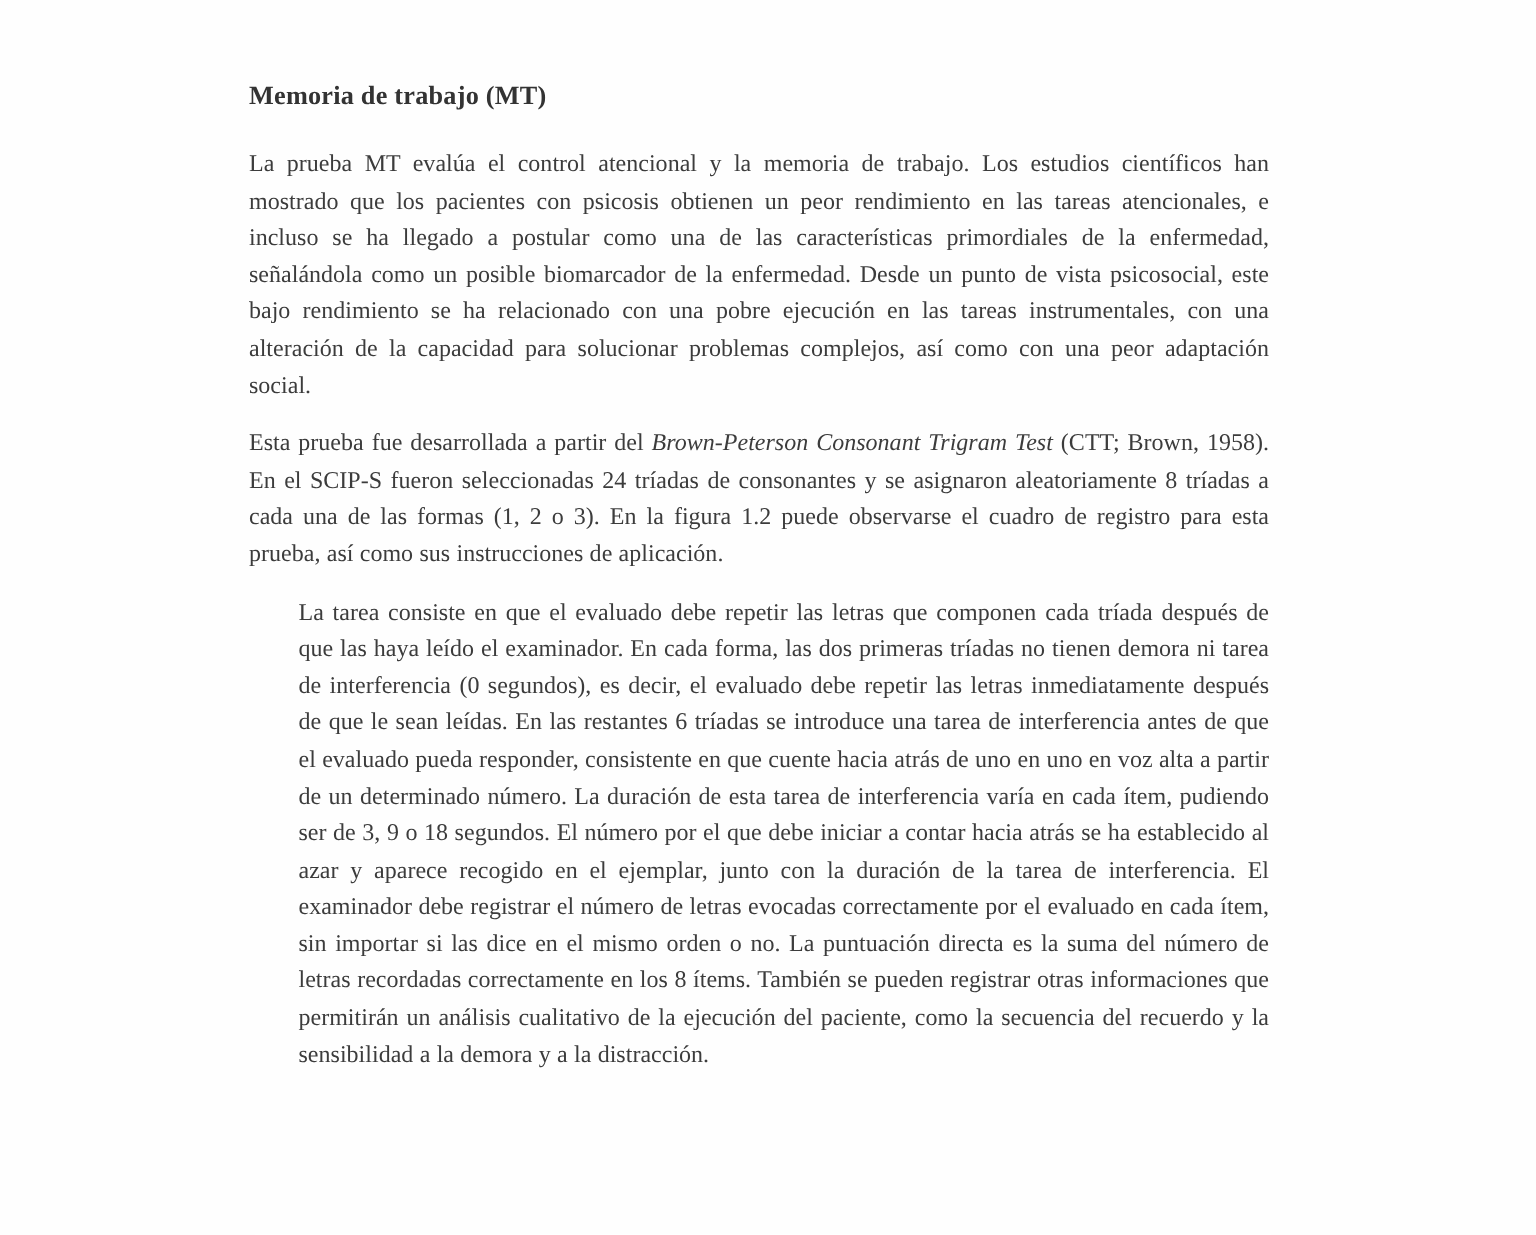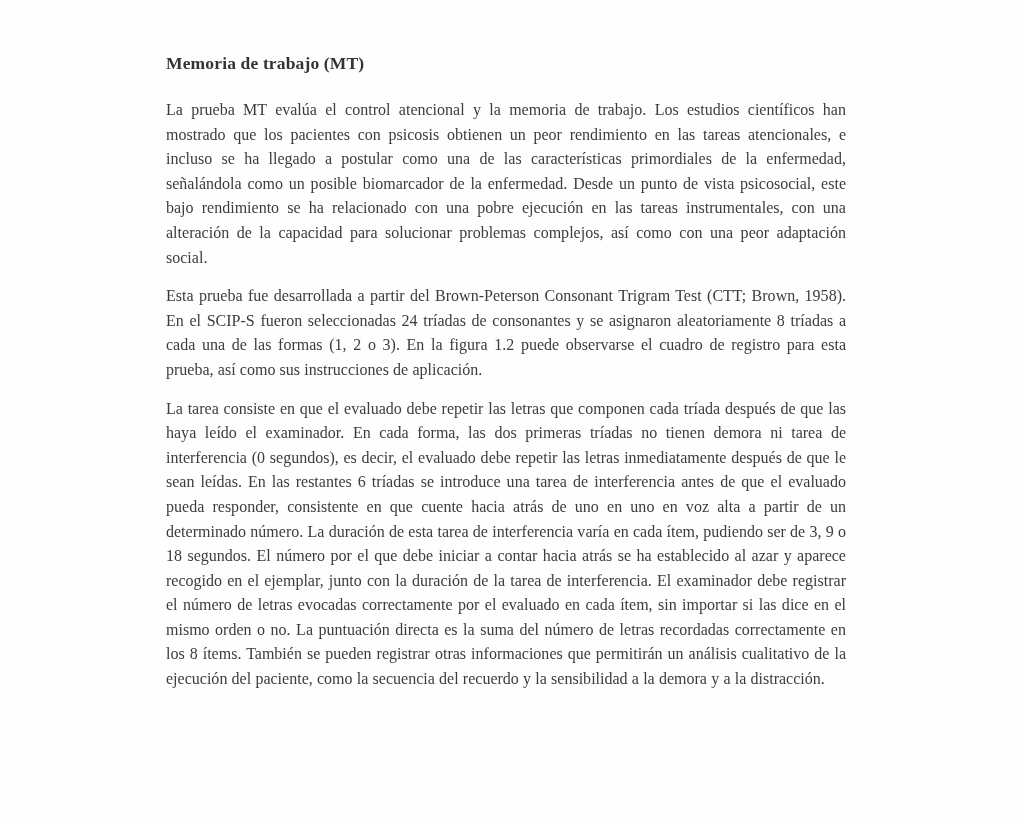"Brown-Peterson Consonant Trigram Test" .italic-title { font-style: none -> italic }
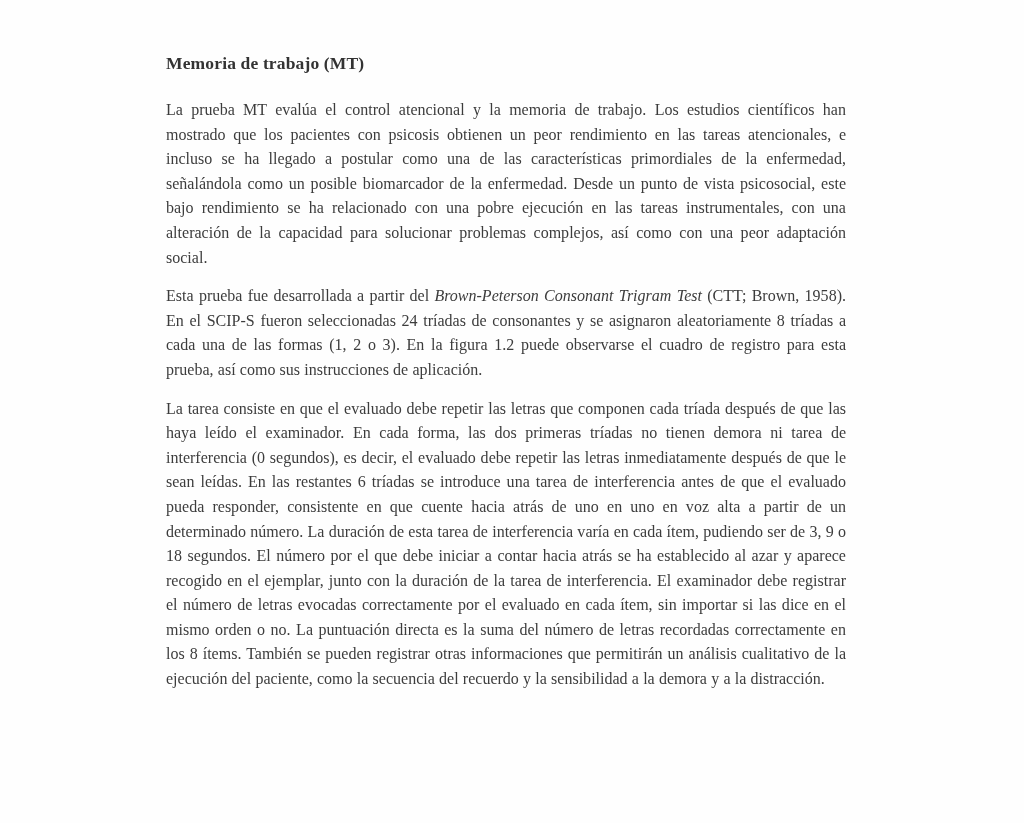"La tarea consiste en que" .body-par:last-child { margin-left: none -> 33px }
